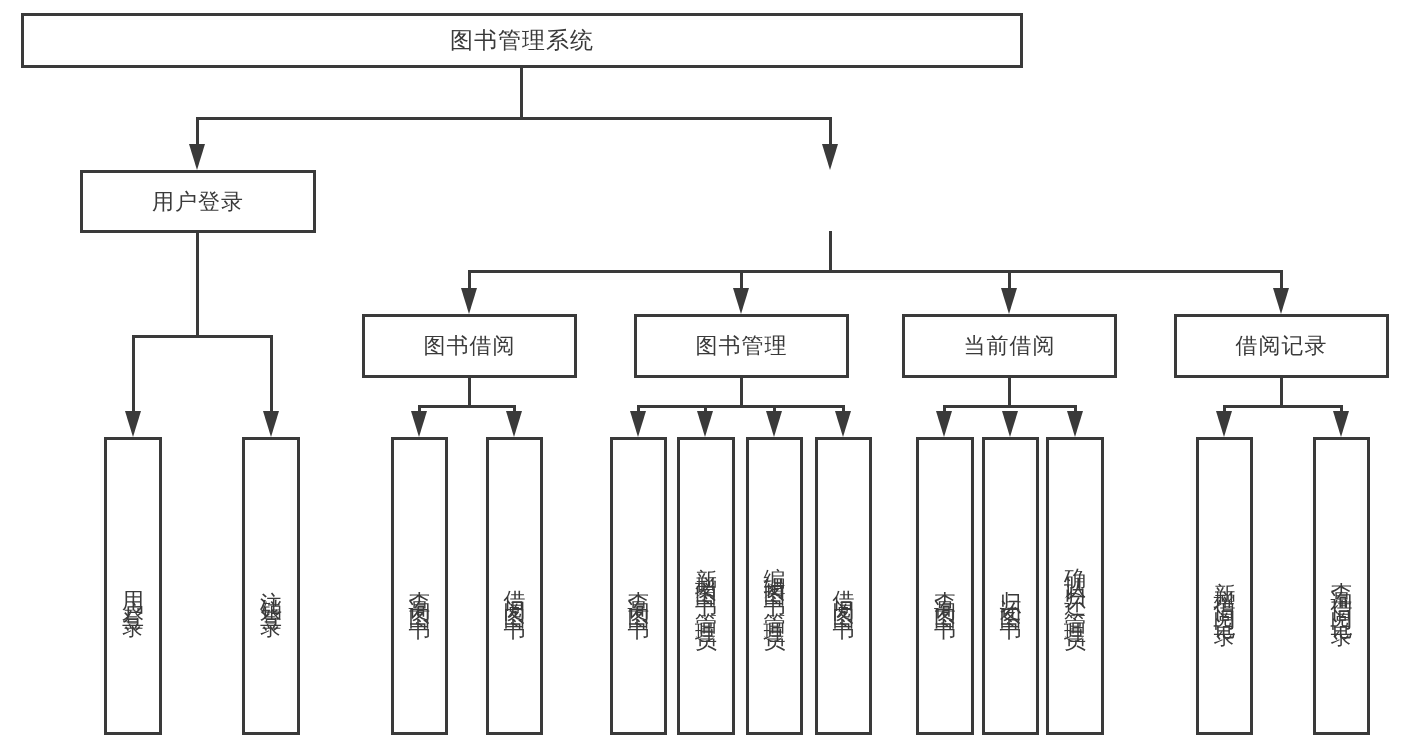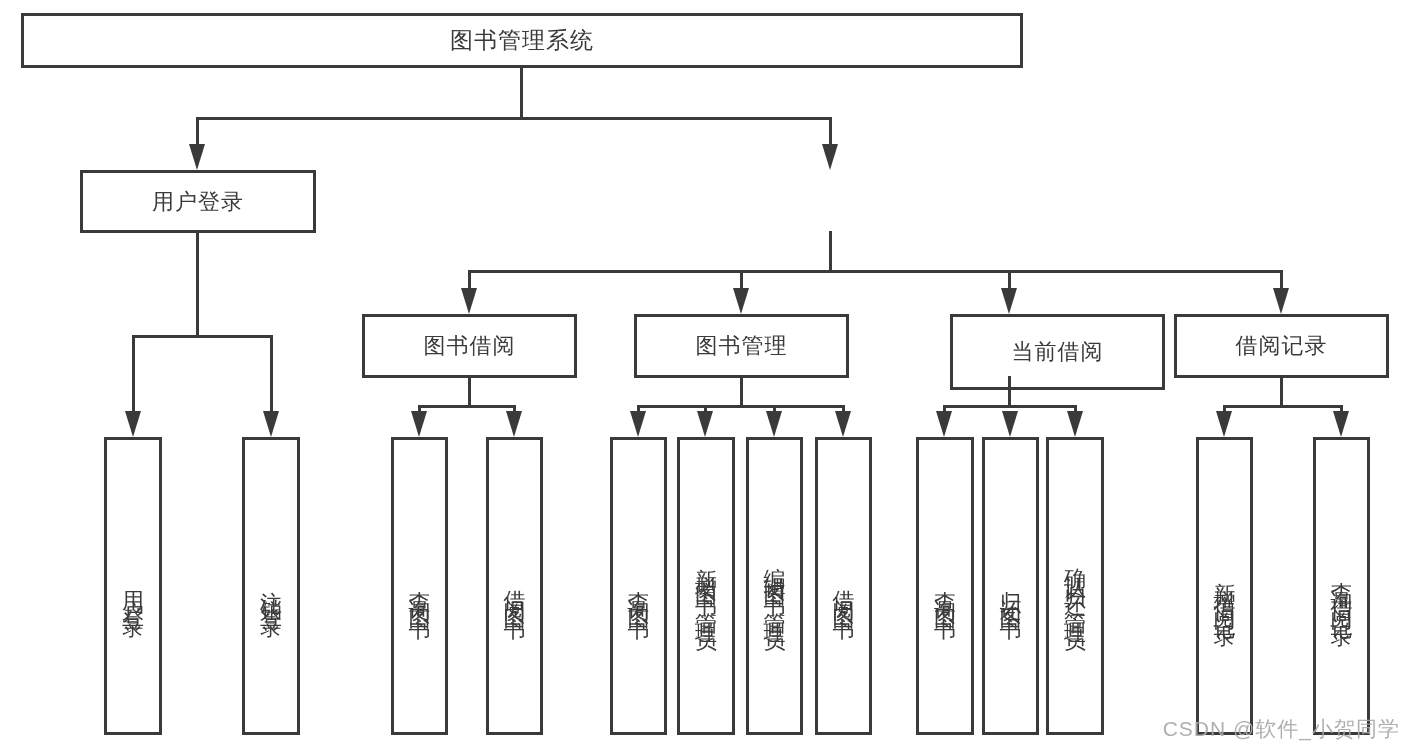"当前借阅" div.box { height: 76px -> 64px; left: 950px -> 902px }
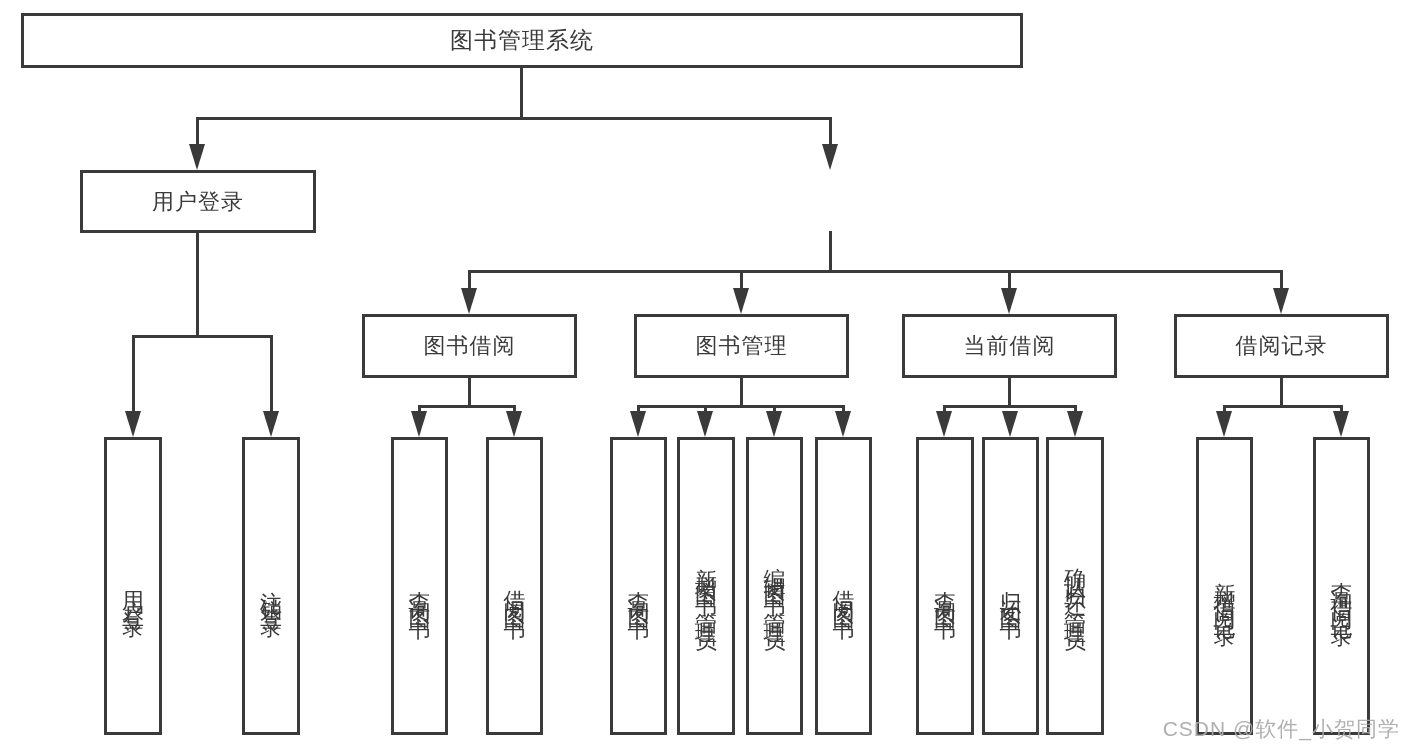"CSDN @软件_小贺同学" div { html: <div>CSDN @软件_小贺同学</div> -> none }
